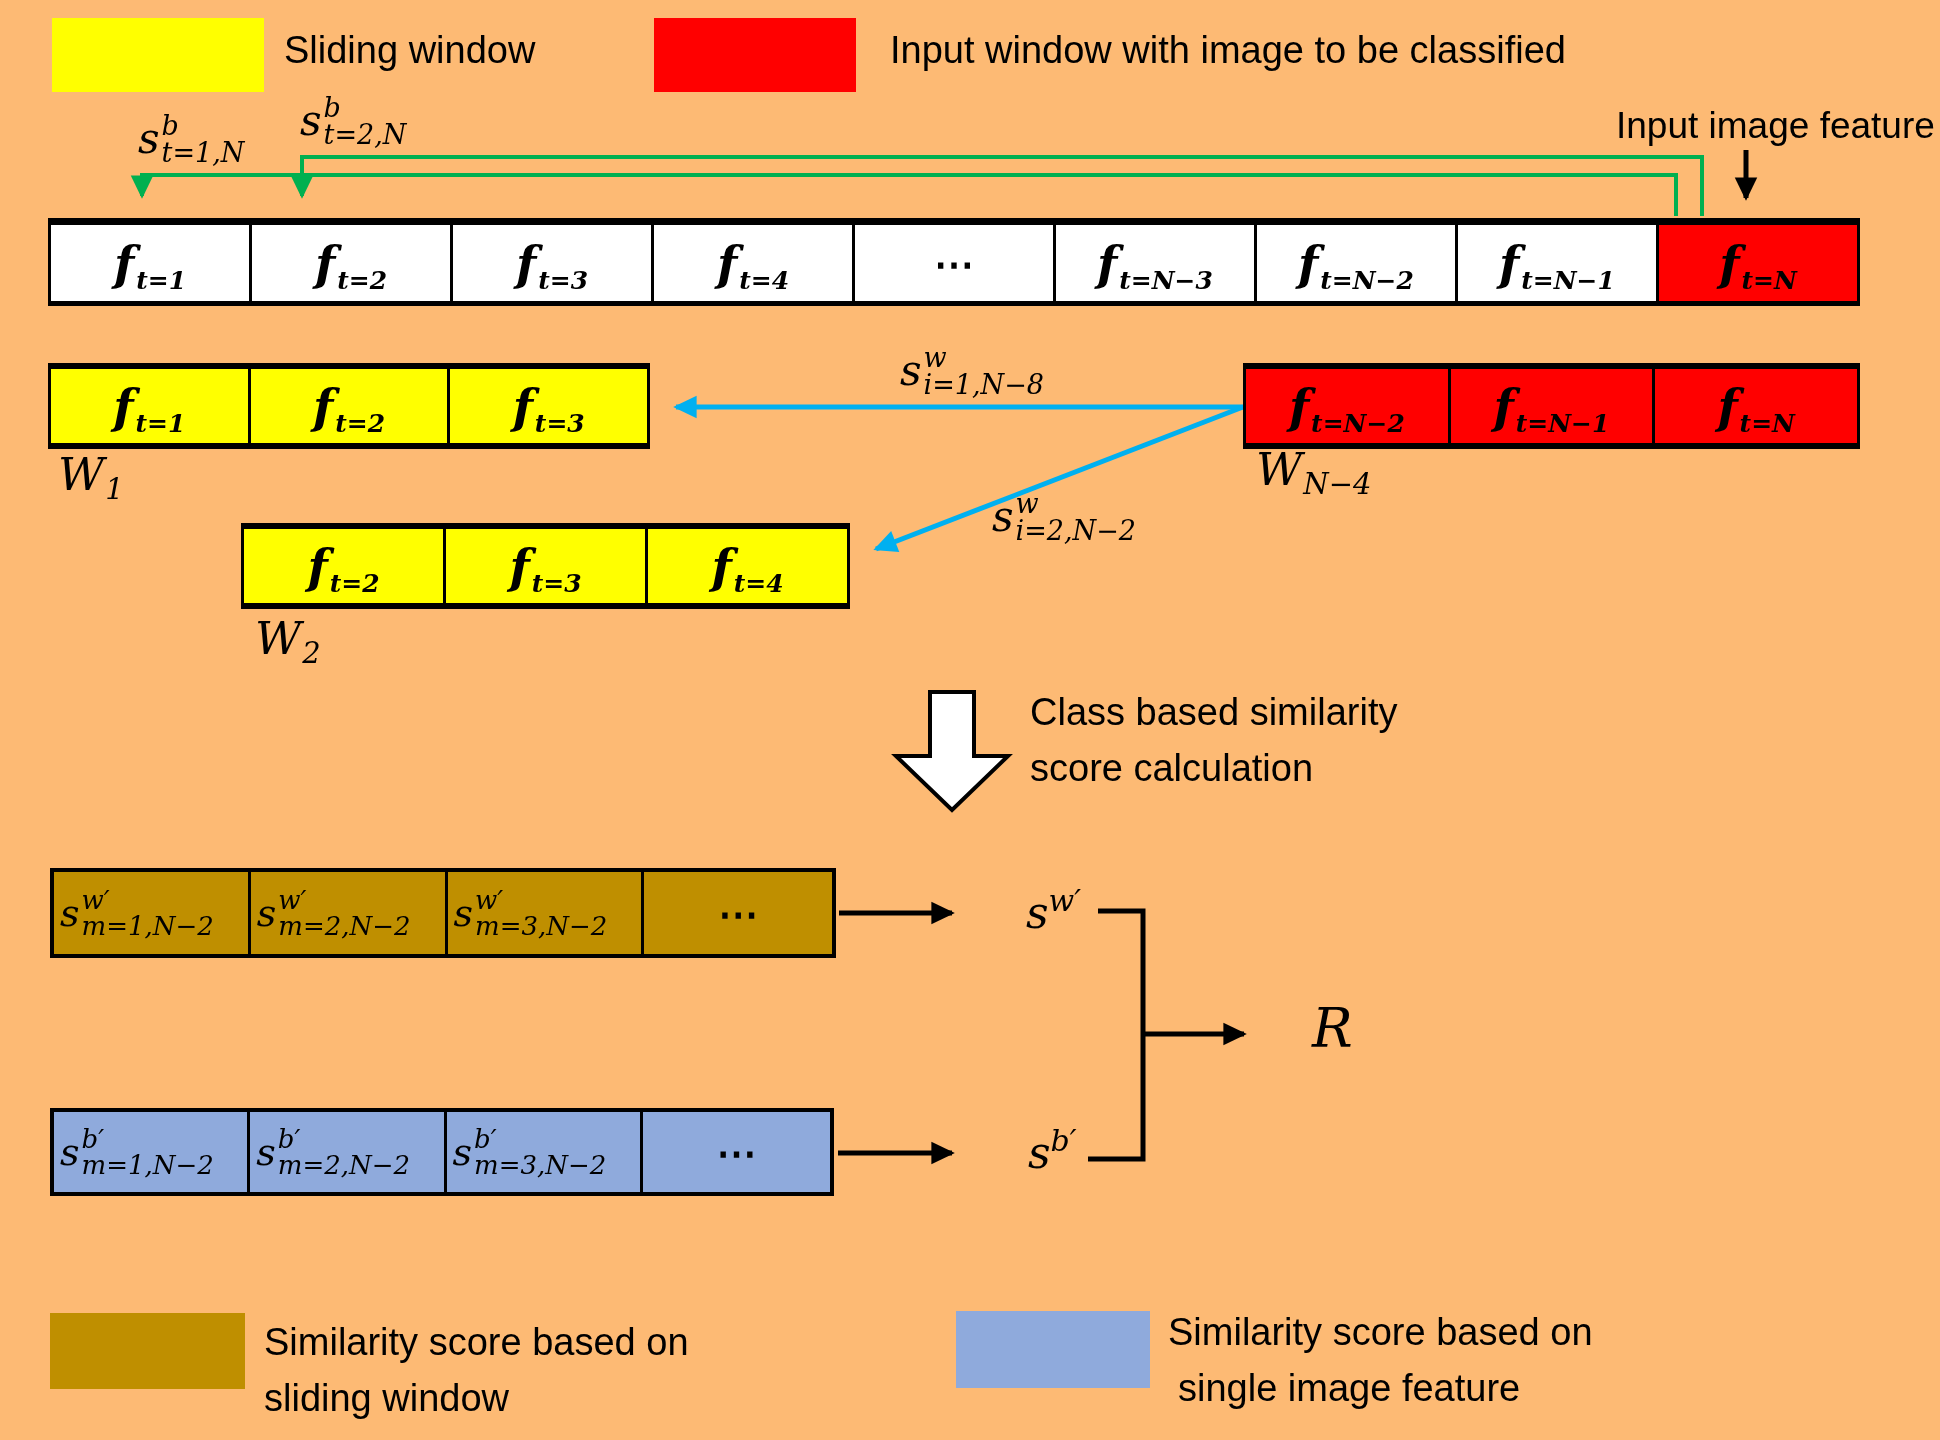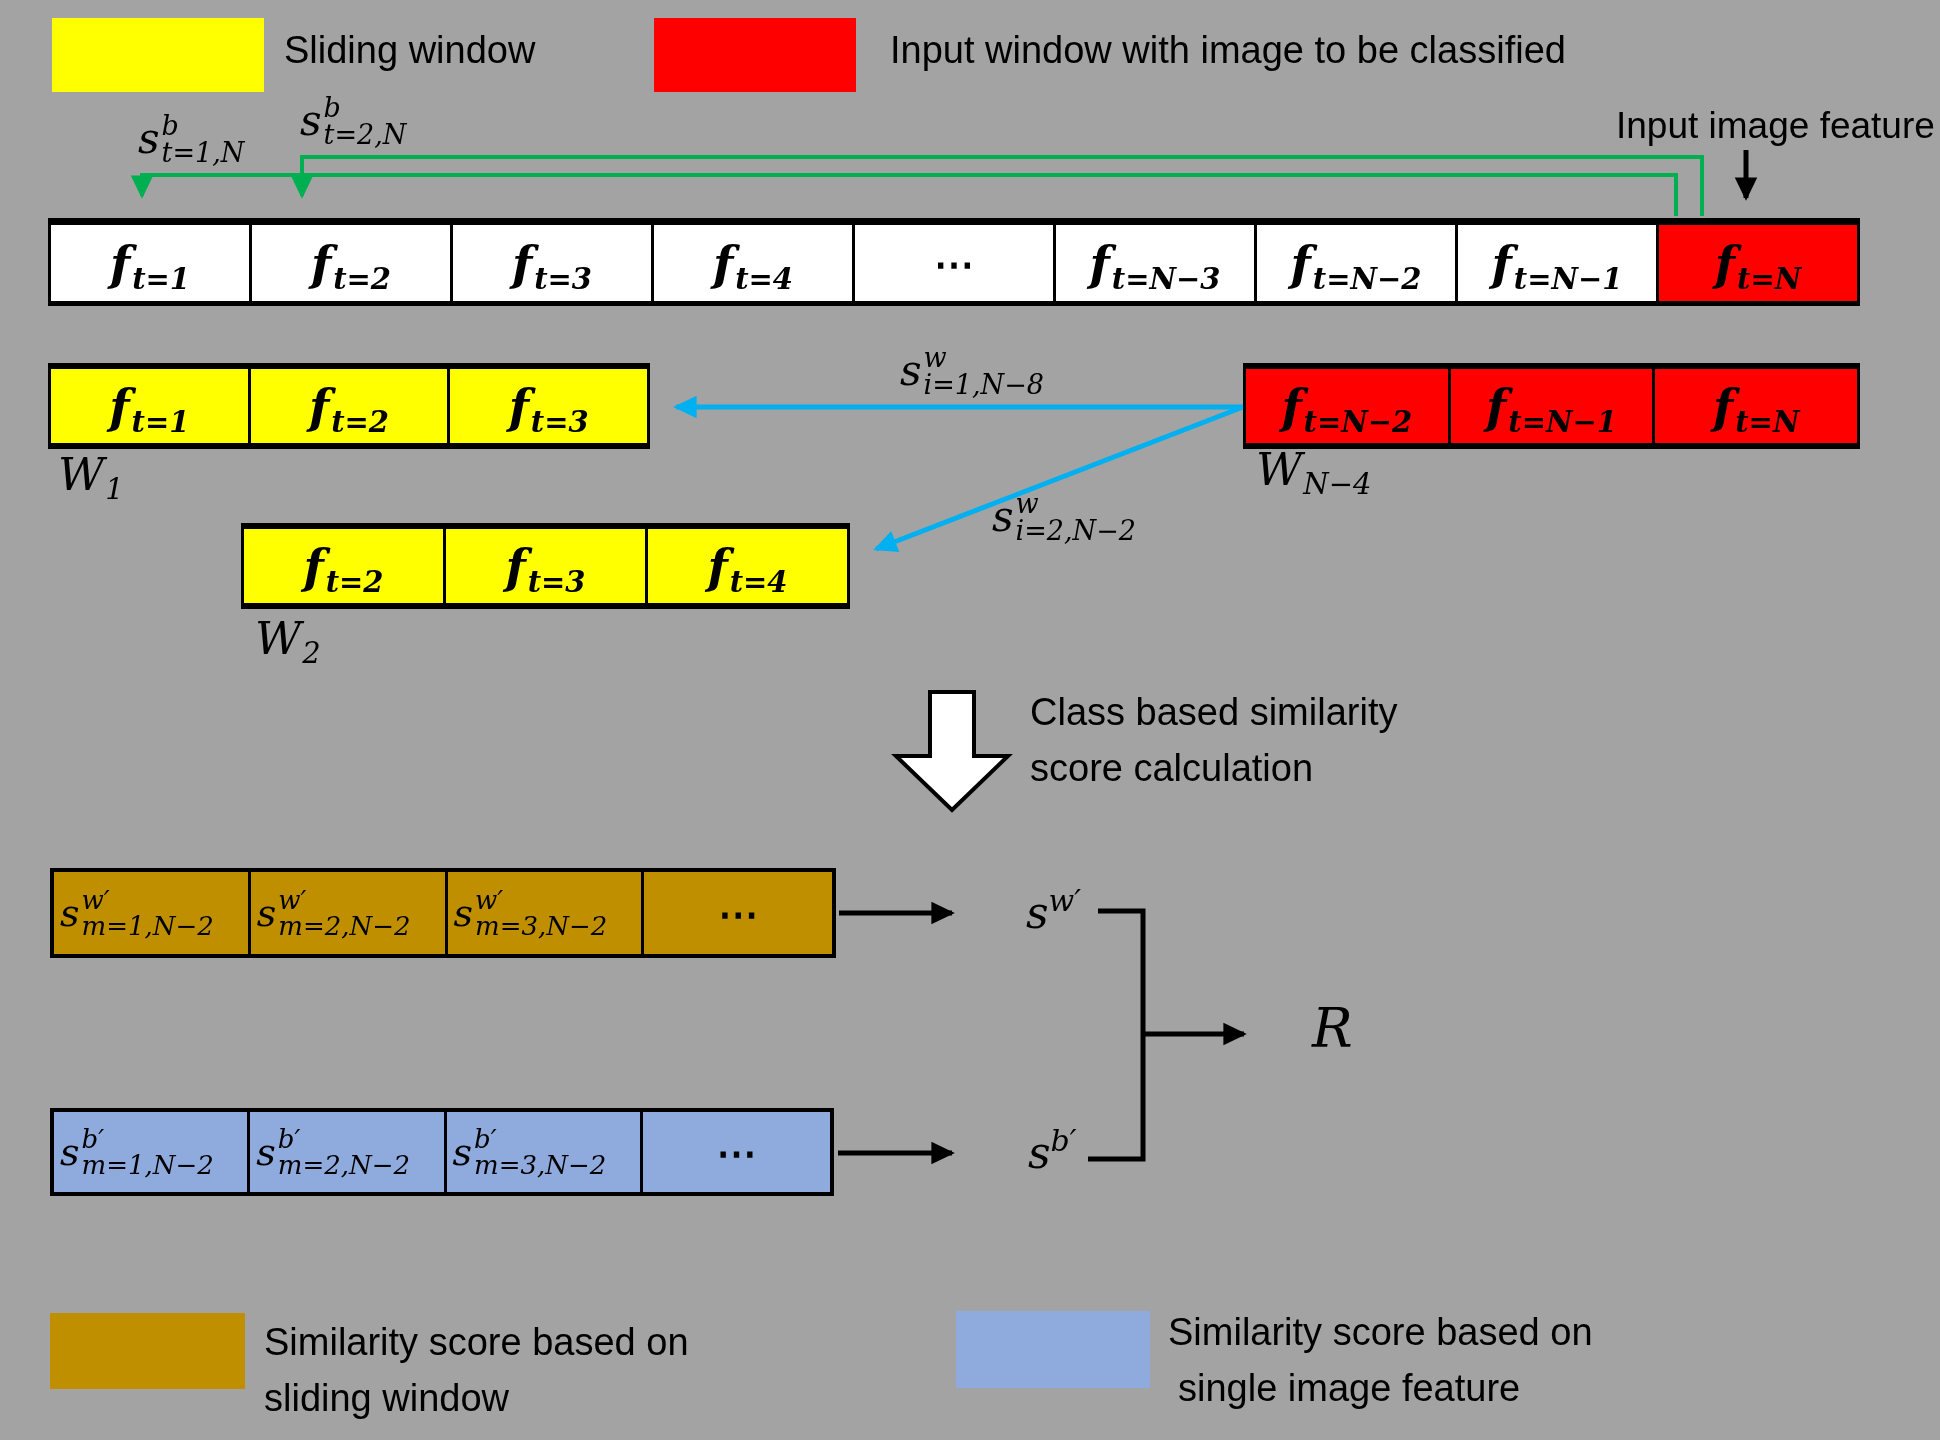"Sliding window" #canvas { background: #a3a3a3 -> #fdba74 }
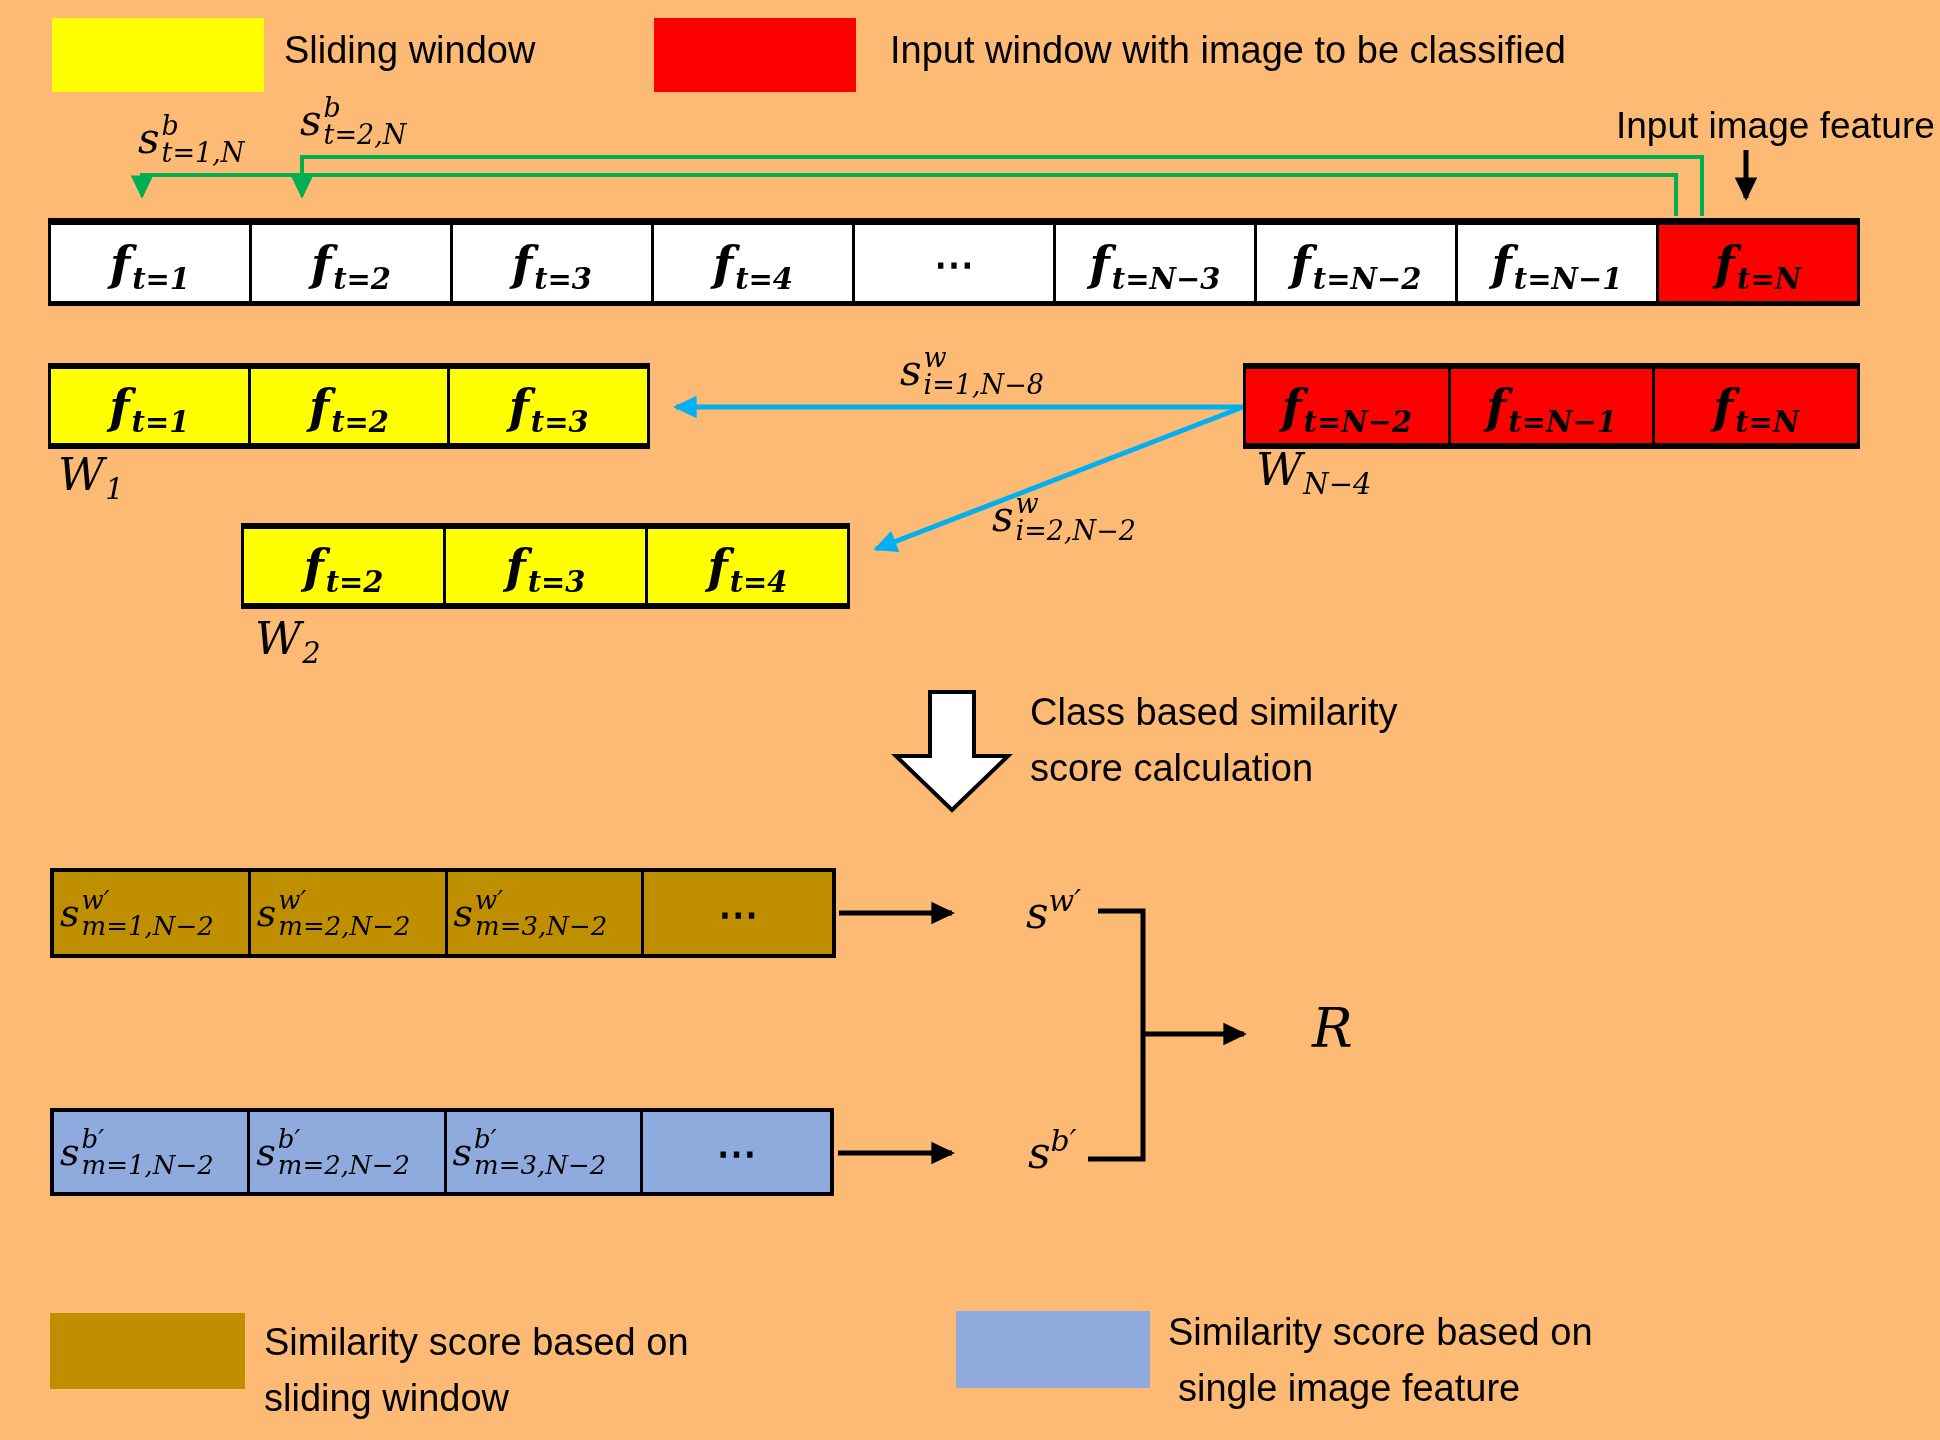"t=1" .fwrap .fsub { font-size: 29px -> 25px }
